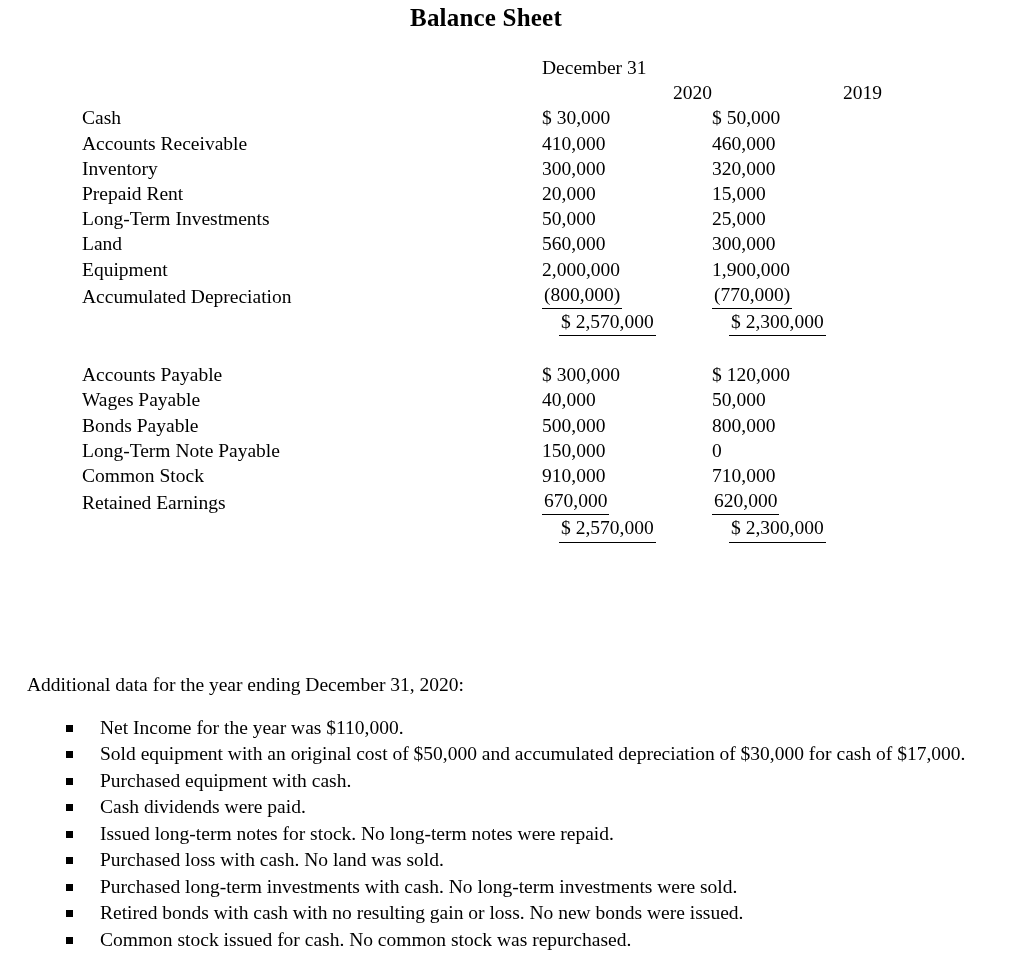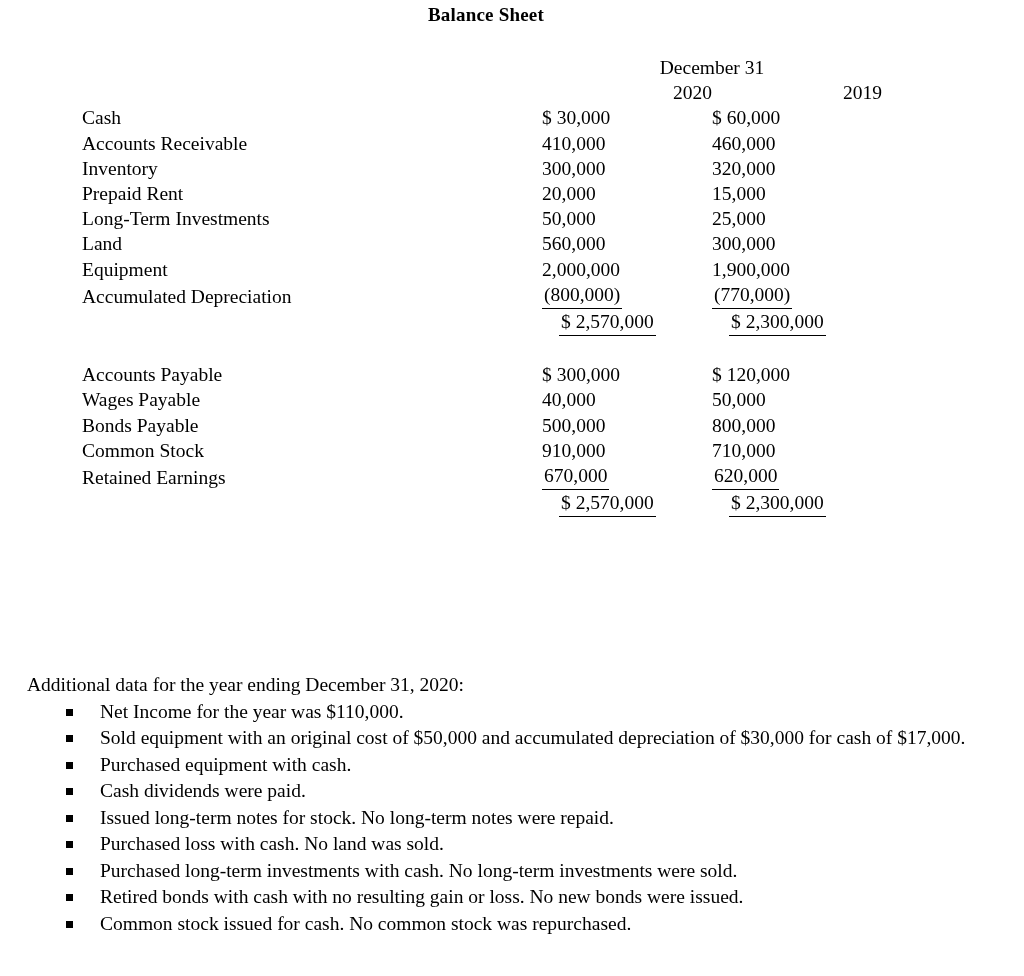"Balance Sheet" .doc-title { font-size: 19px -> 25px }
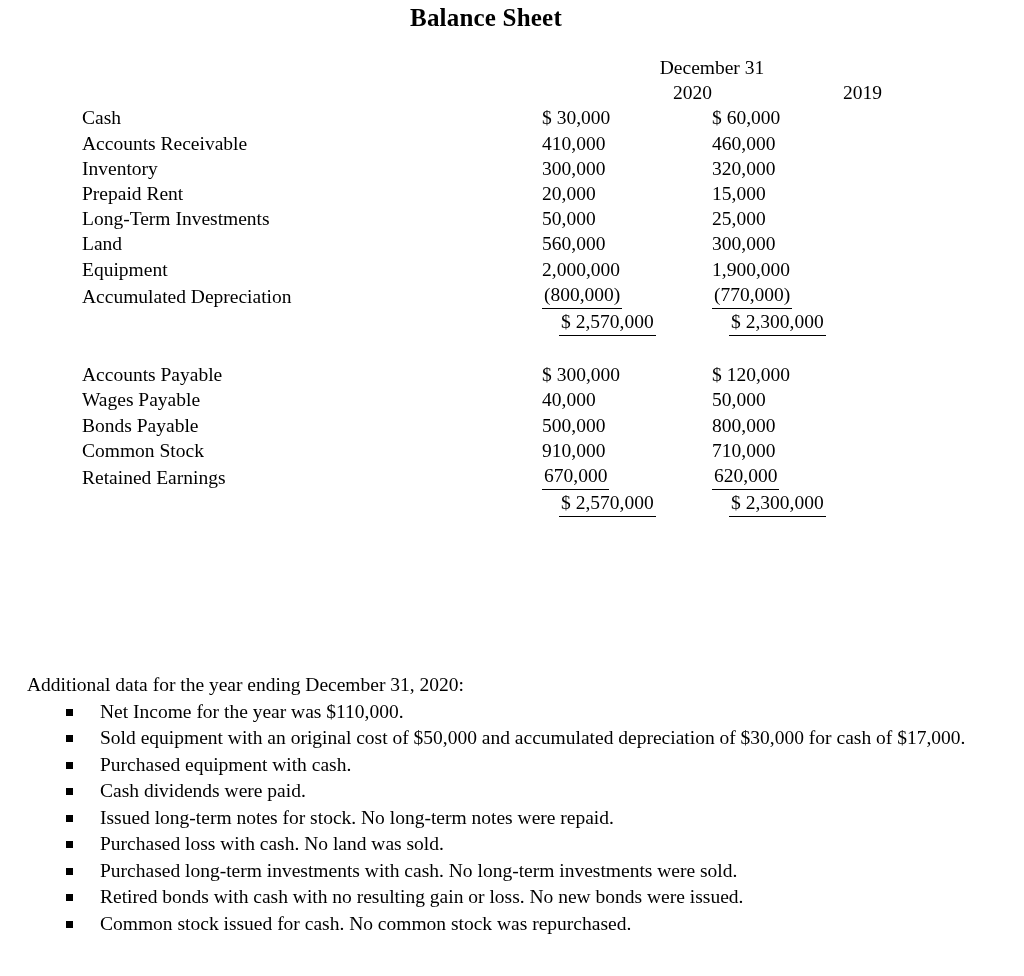"December 31" .hdr-span { text-align: center -> left }
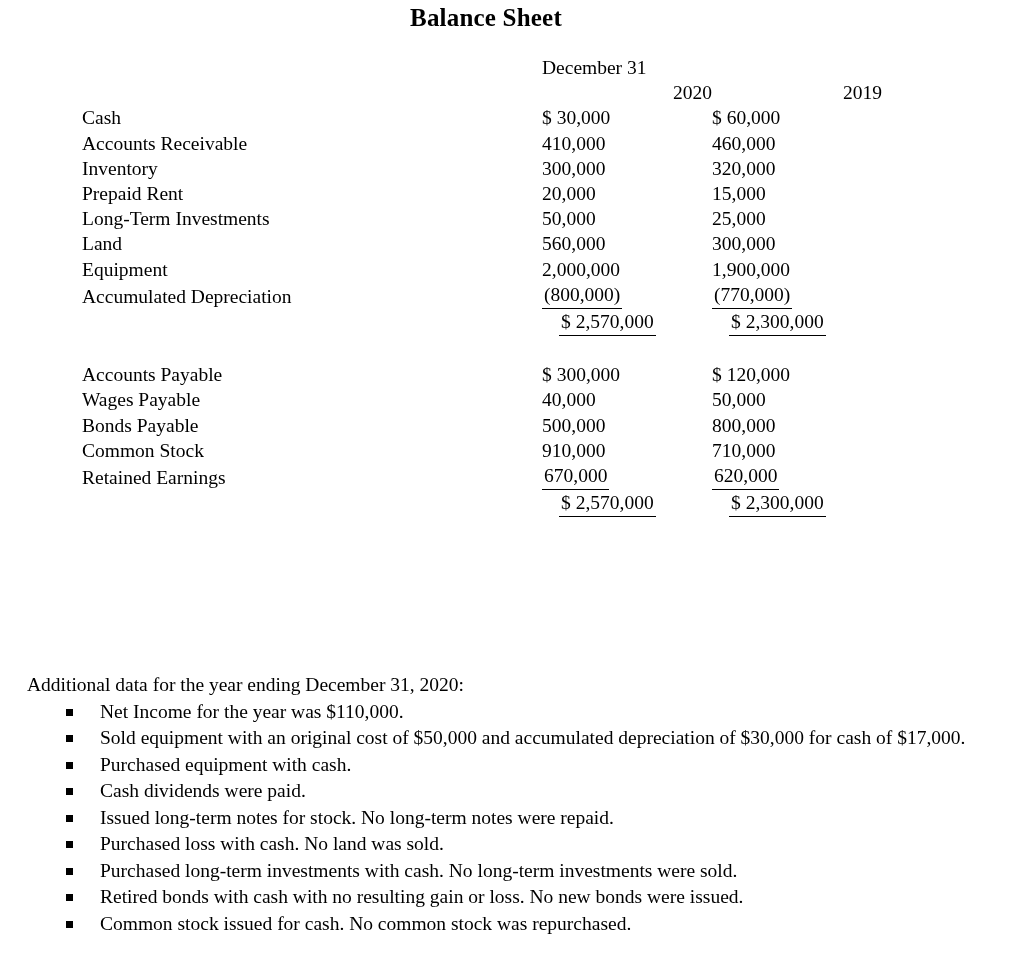"$ 60,000" td.col-amt { text: 60,000 -> 50,000 }
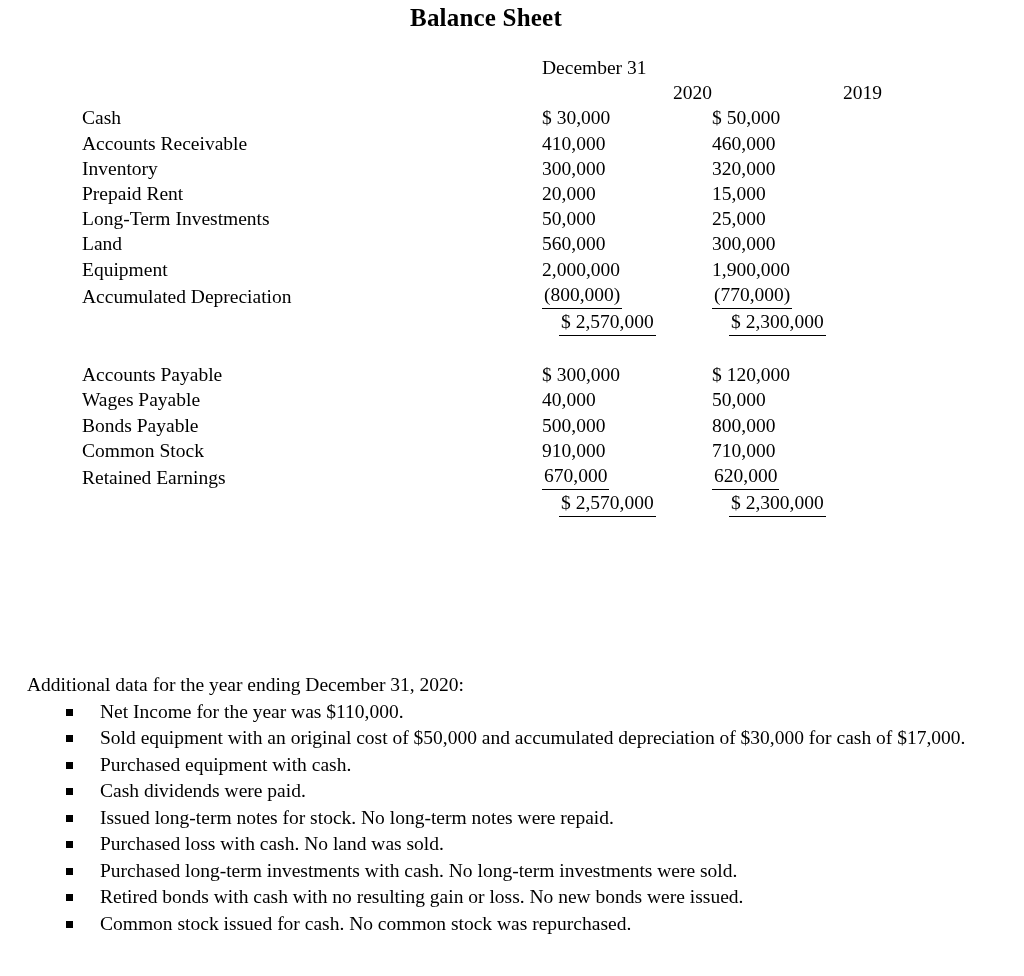"Long-Term Note Payable" tr { html: none -> <tr> <td>Long-Term Note Payable</td> <td>150,000</td> <td>0</td> </tr> }
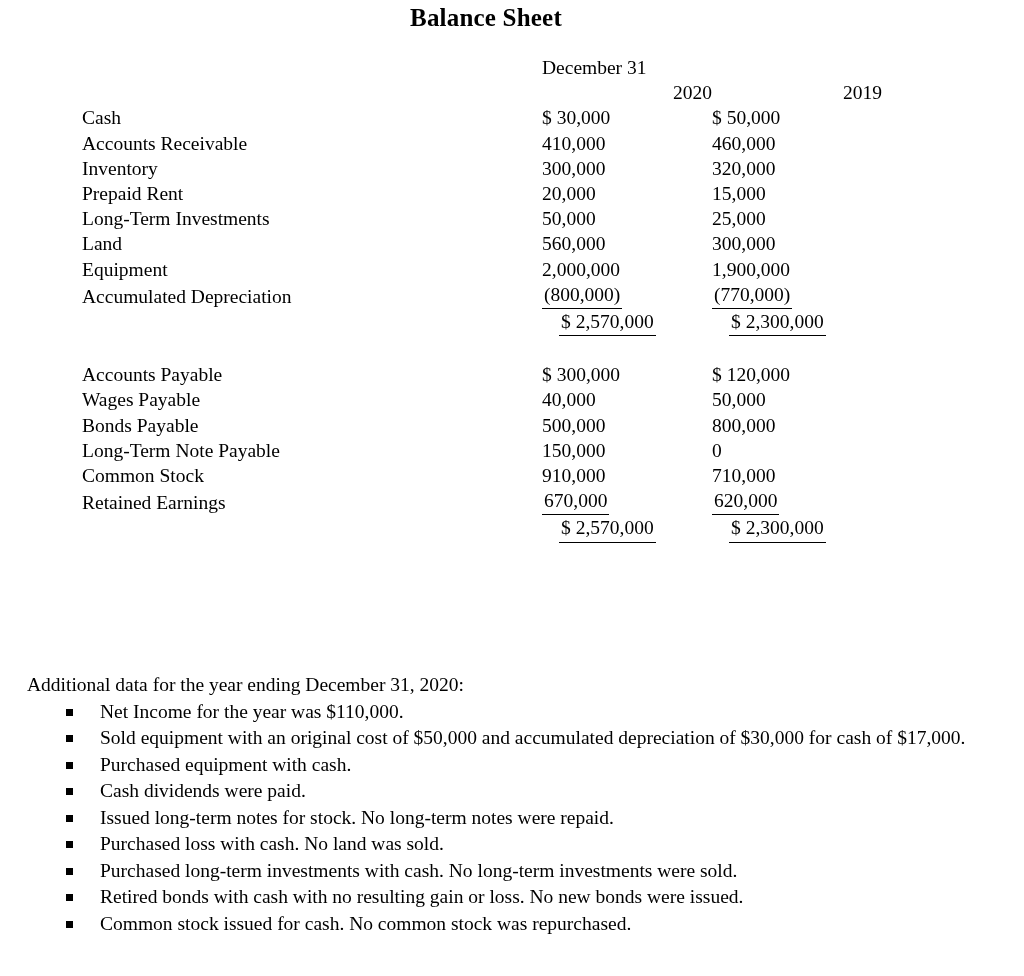"Additional data for the year" .extra-intro { margin: 0 0 0 0 -> 0 0 16px 0 }
